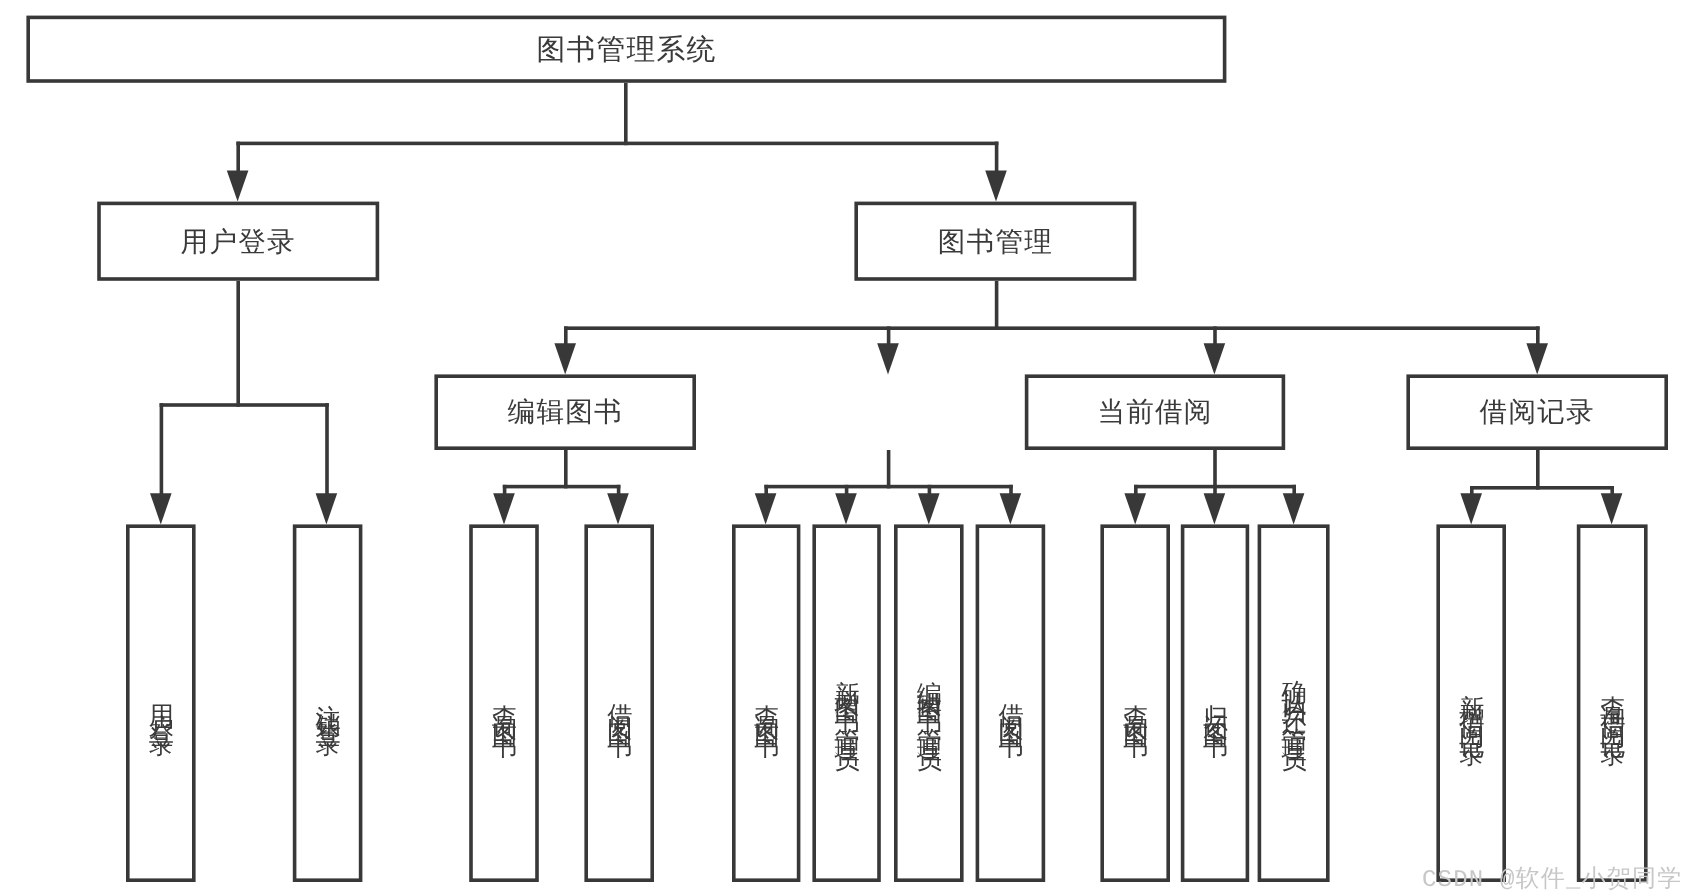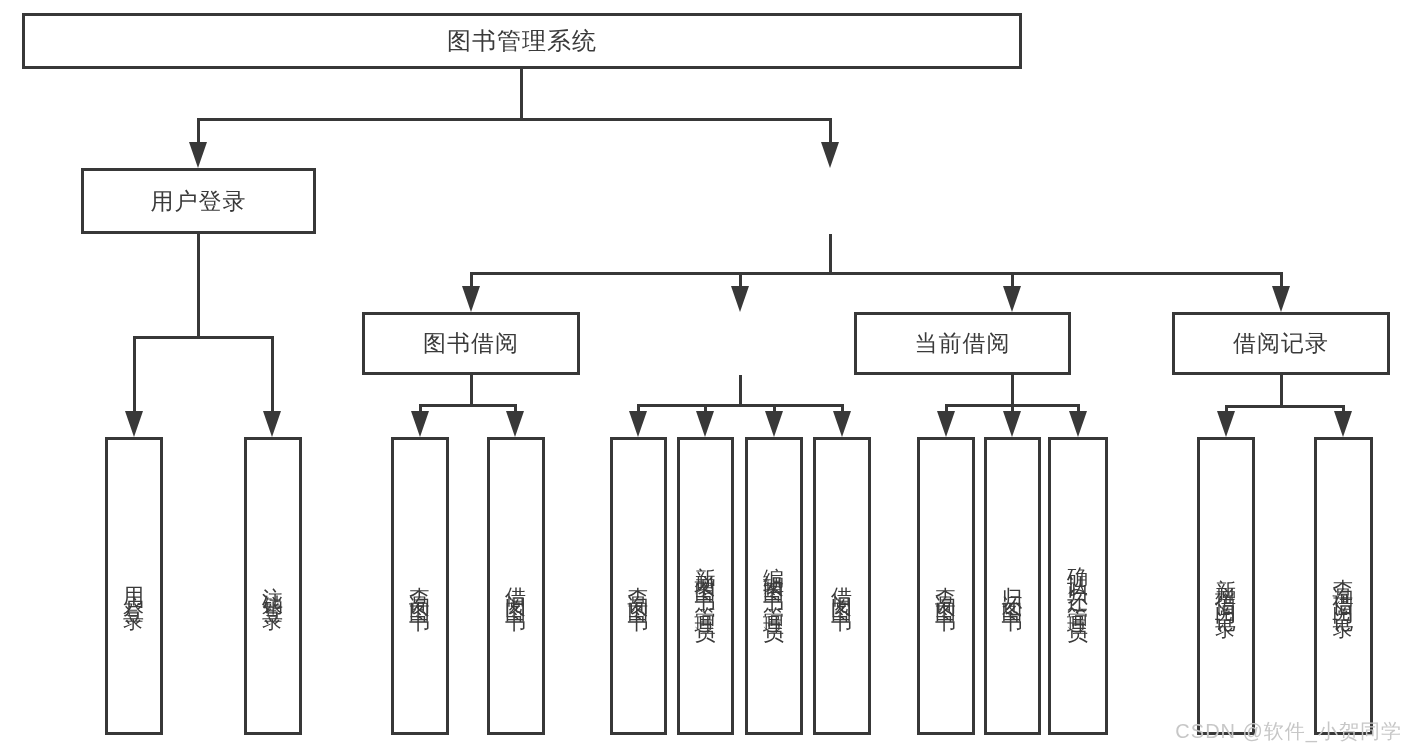"图书管理" div.hbox { html: none -> <div> <span>图书管理</span> </div> }
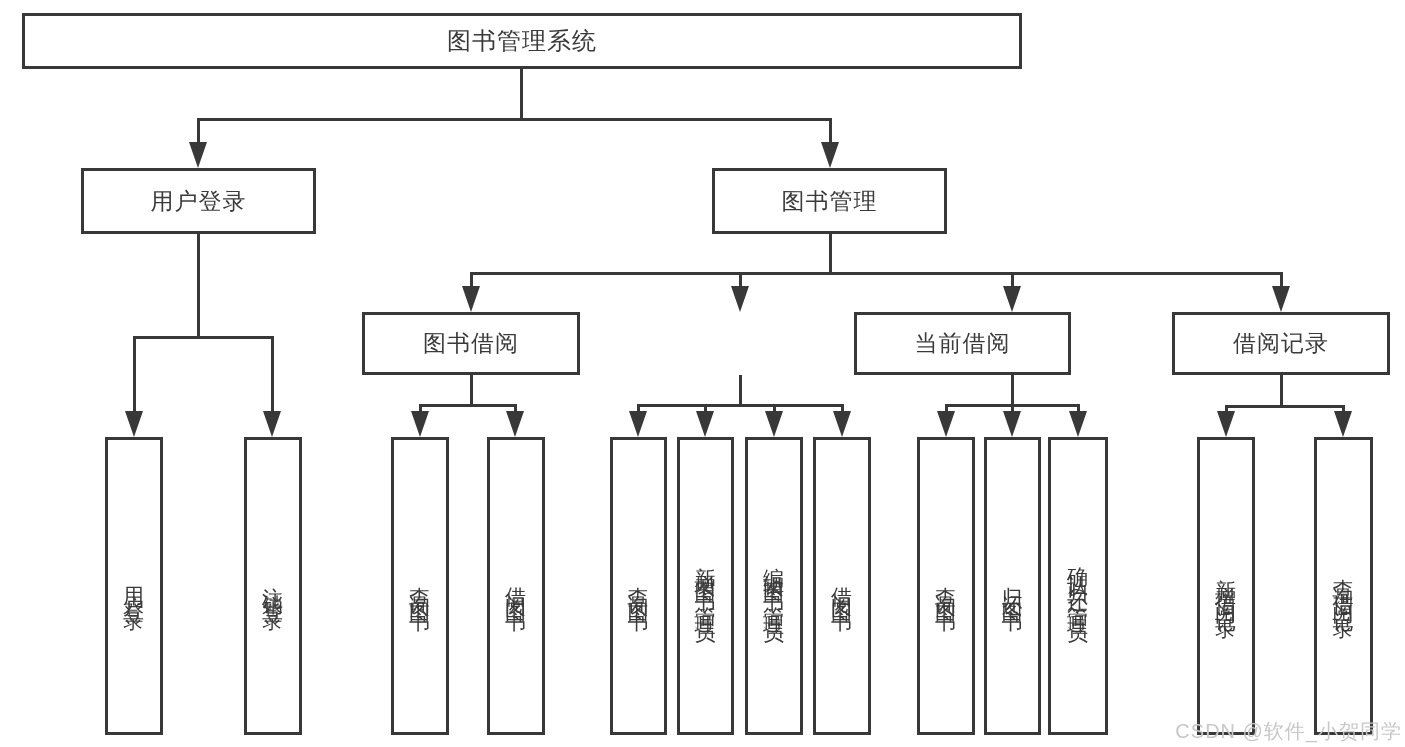"图书借阅" span { text: 图书借阅 -> 编辑图书 }
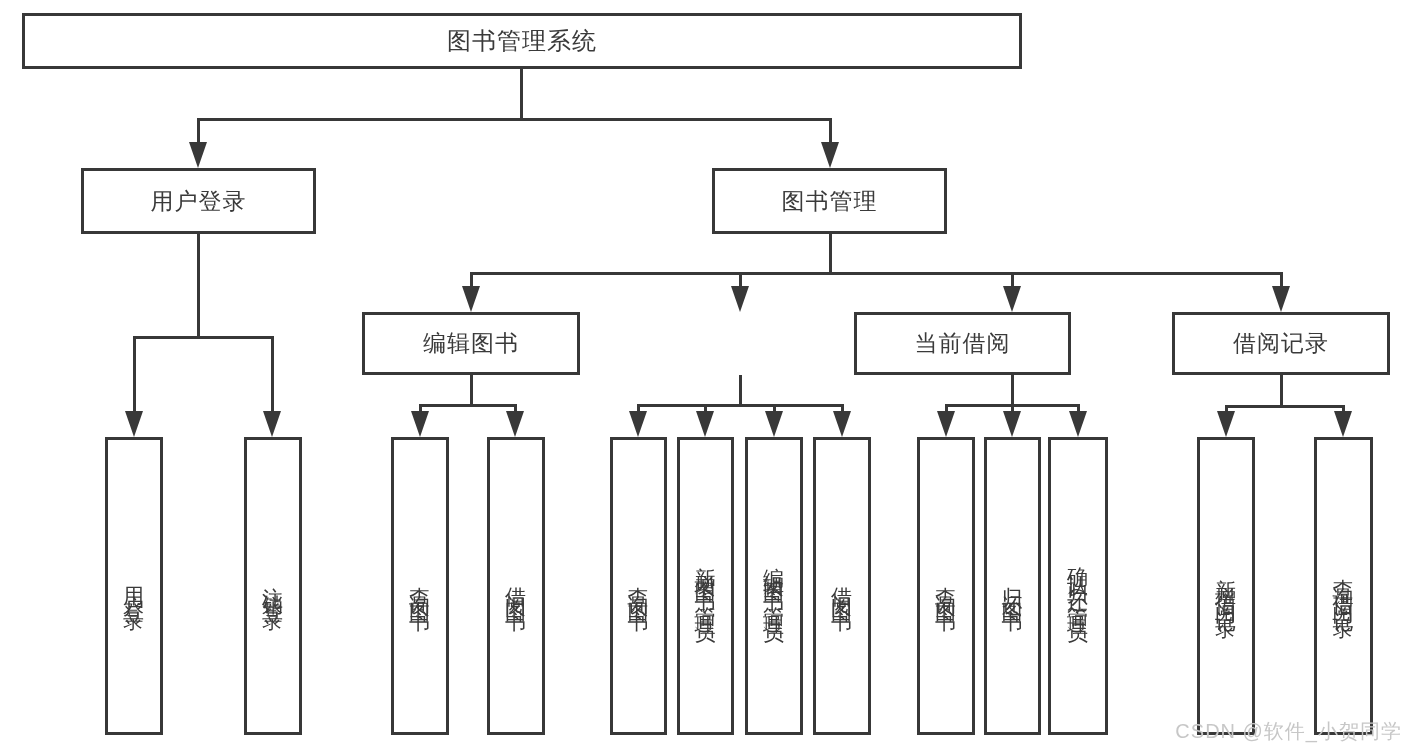"CSDN @软件_小贺同学" .watermark { font-family: Liberation Sans, sans-serif -> Liberation Mono, monospace }
